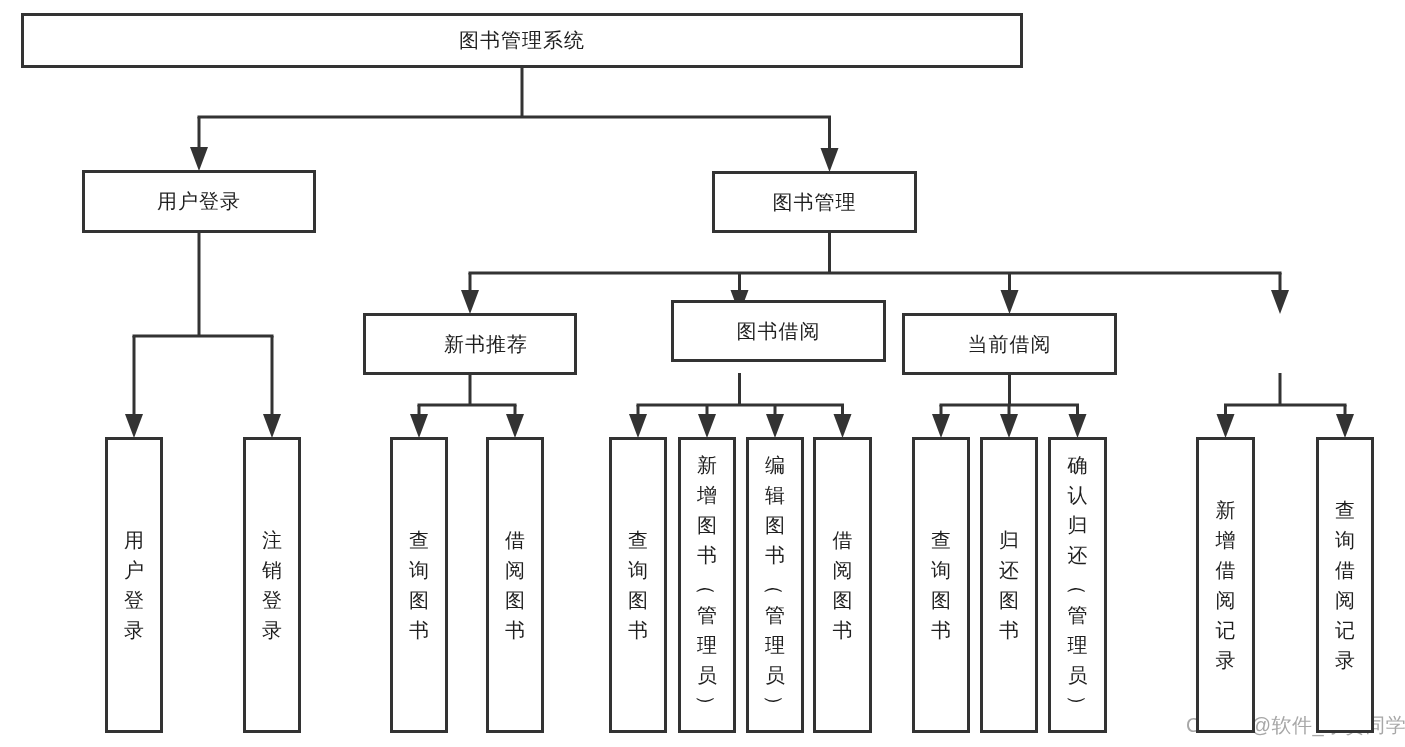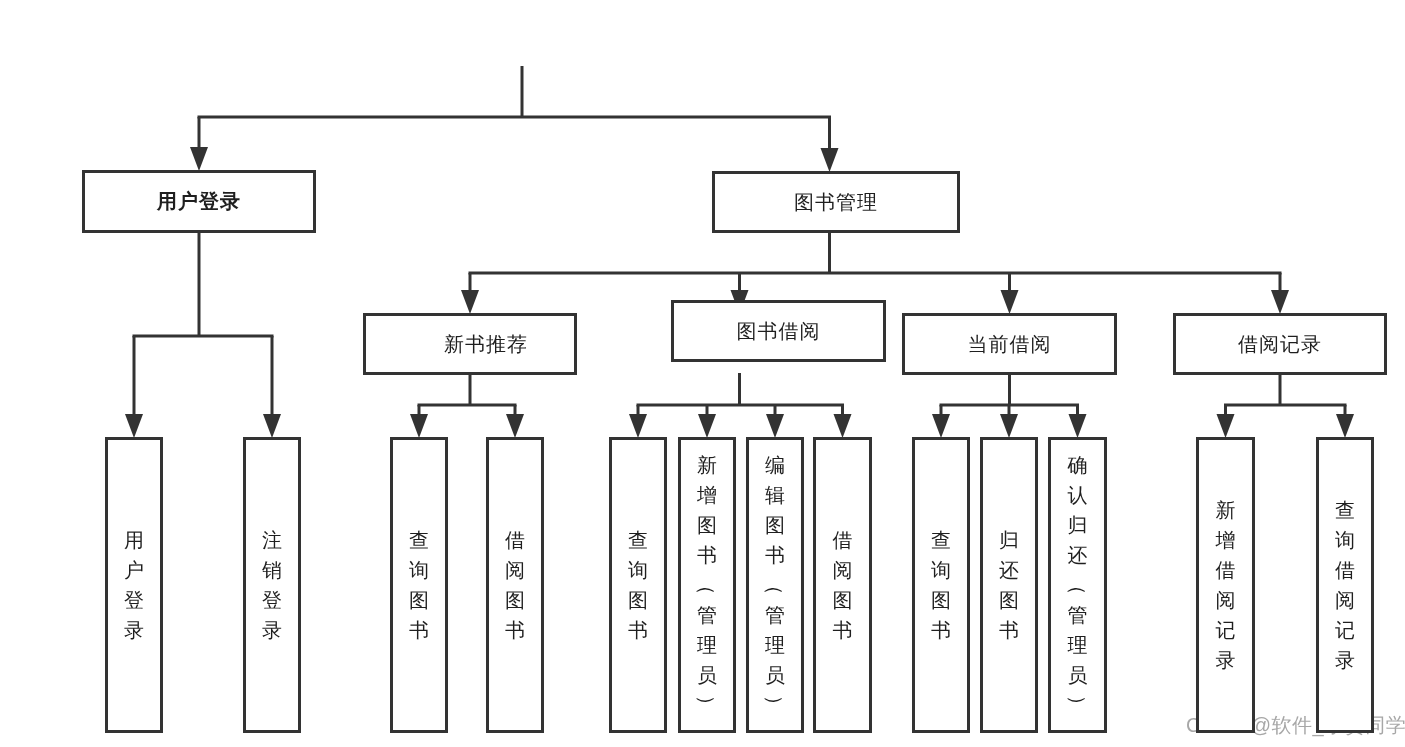"图书管理系统" div.node { html: none -> <div> <div>图书管理系统</div> </div> }
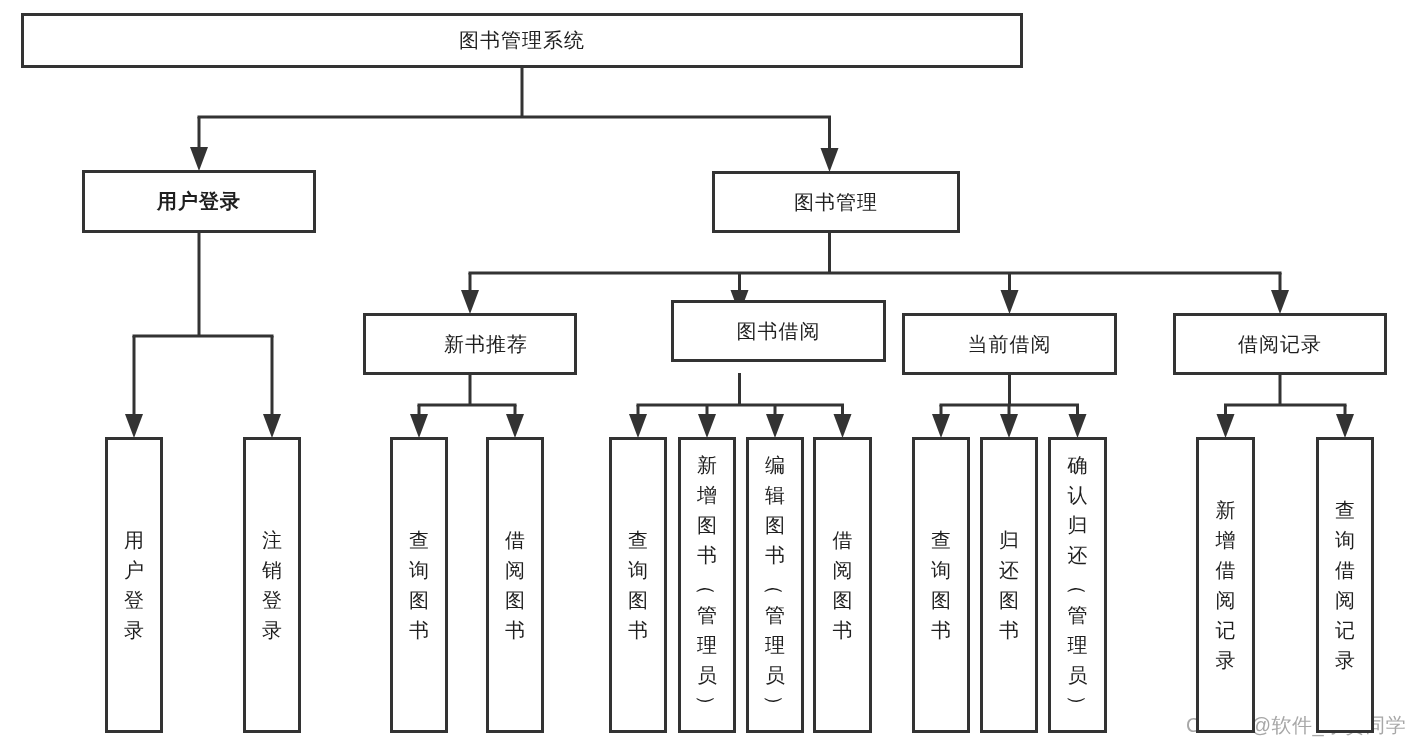"用户登录" div.node { font-weight: bold -> none }
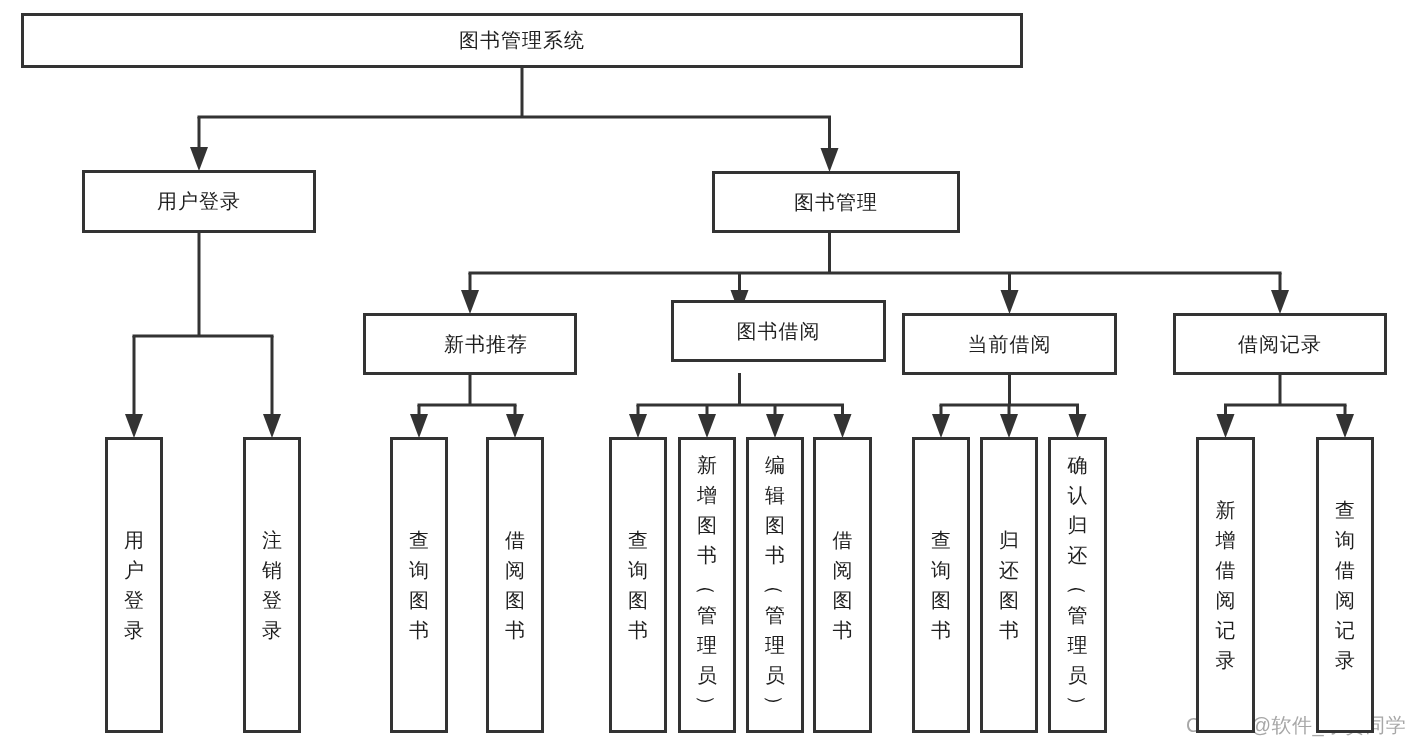"图书管理" div.node { width: 248px -> 205px }
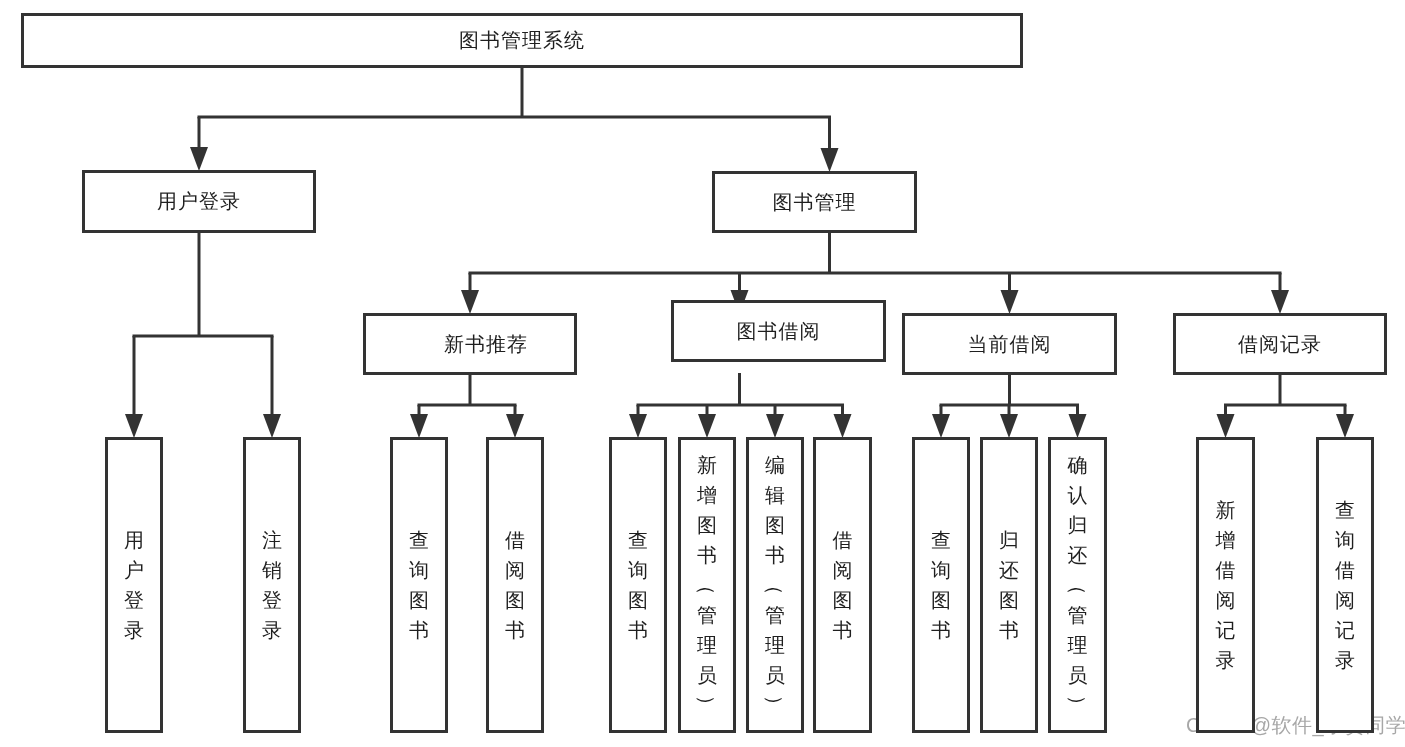"借阅记录" div.node { html: <div> <div>借阅记录</div> </div> -> none }
